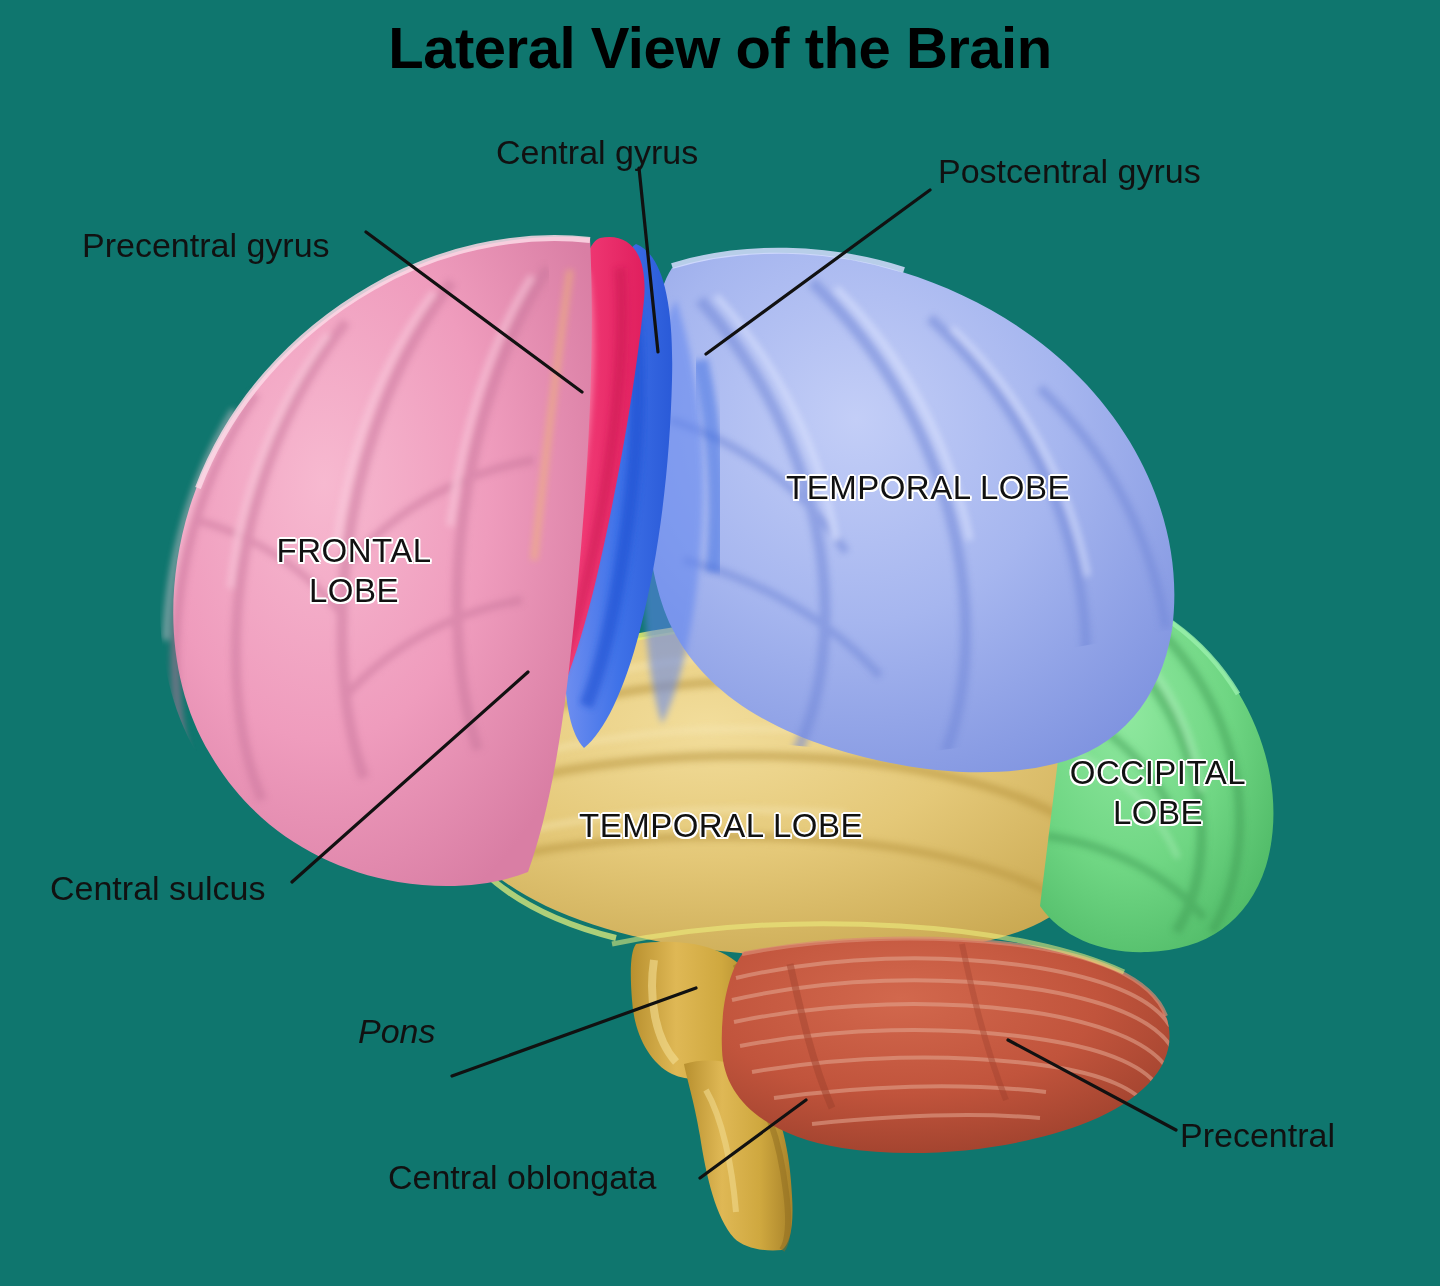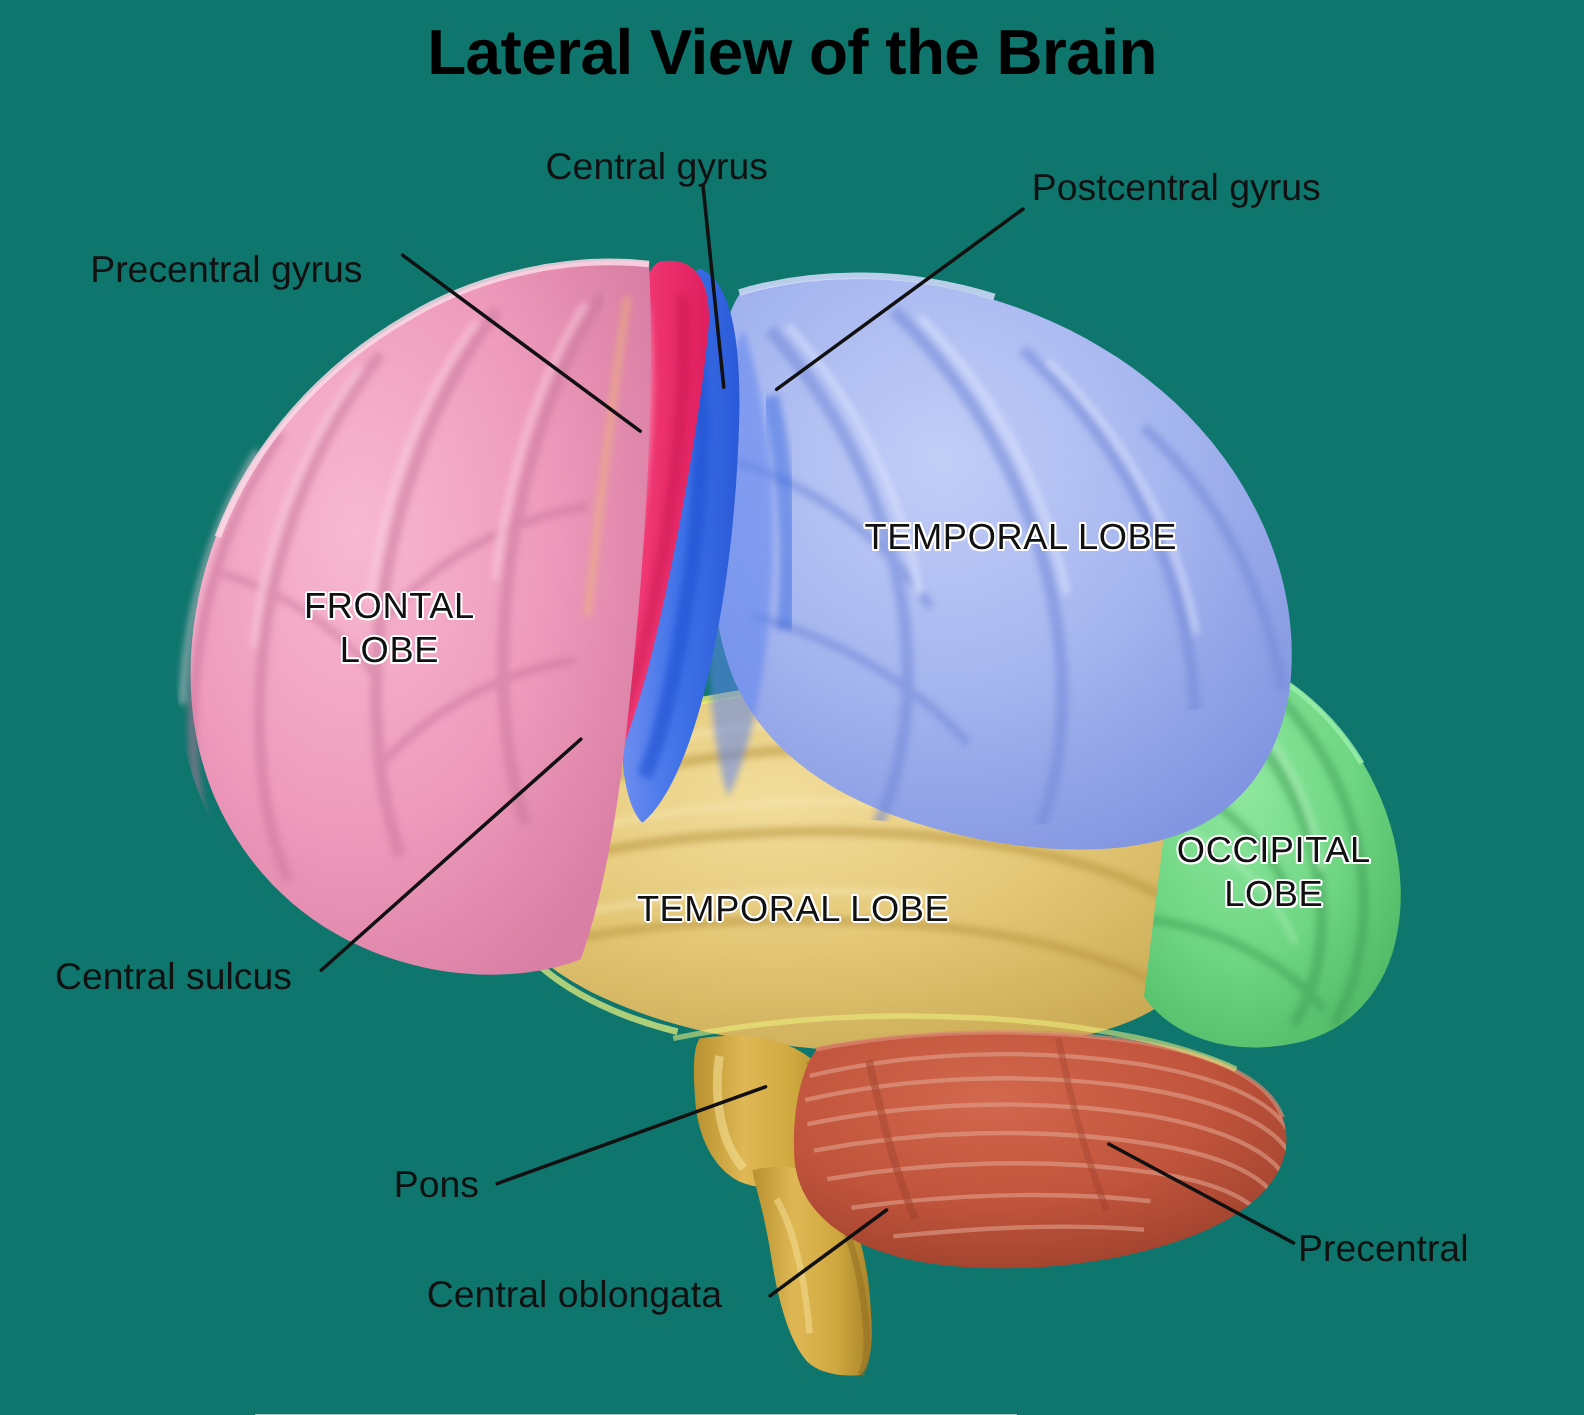"Pons" div.callout { font-style: none -> italic; top: 1058px -> 1012px }
